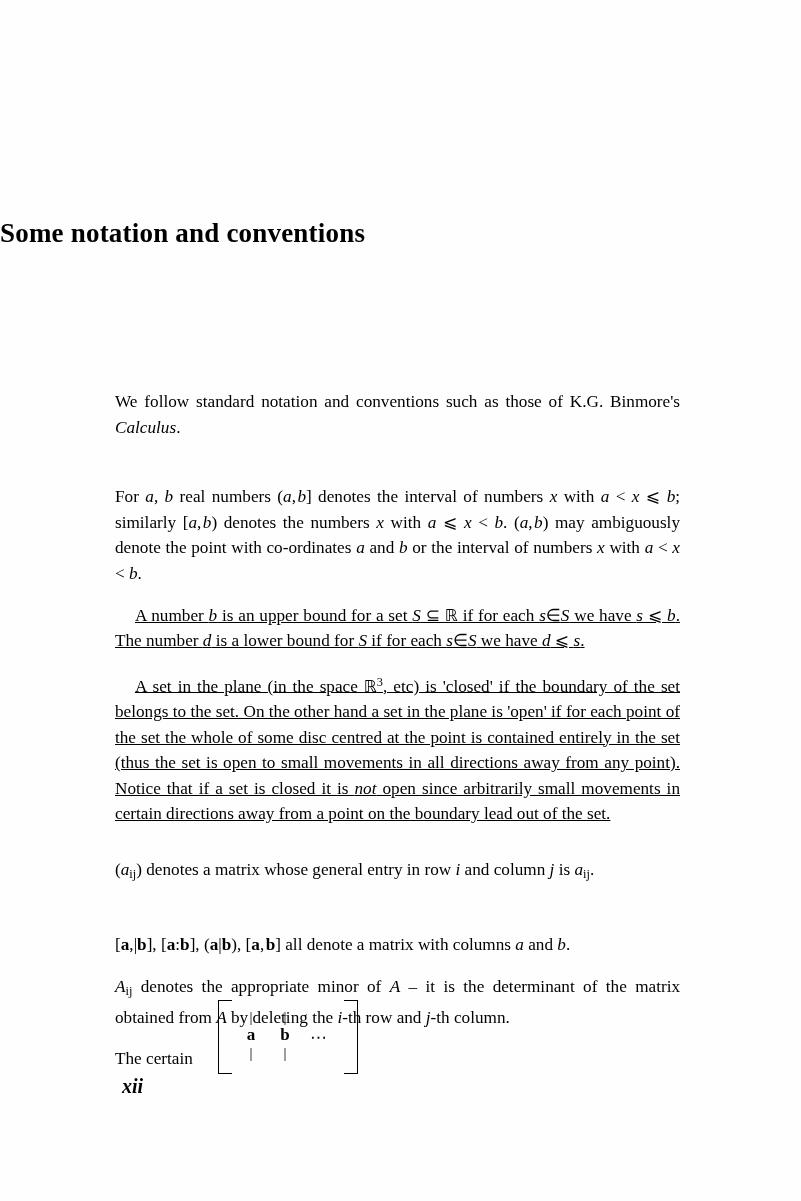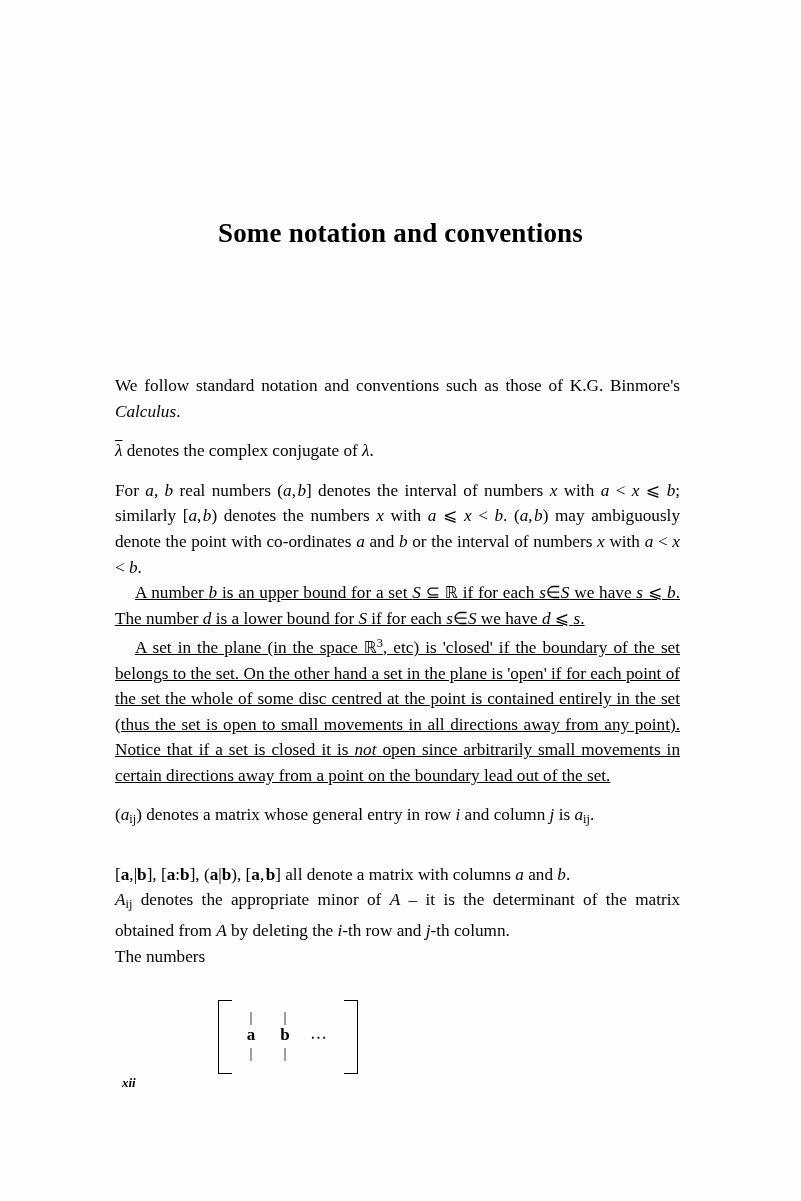"Some notation and conventions" .title { text-align: center -> none }
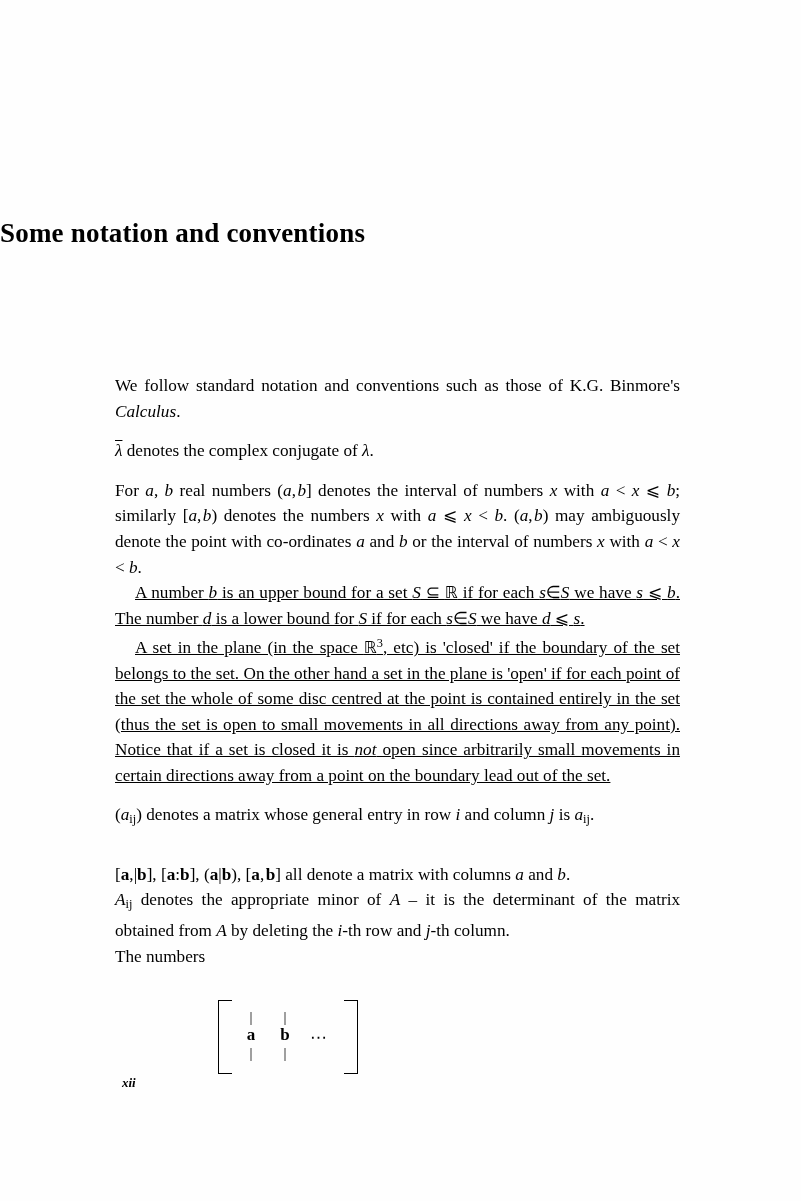"We follow standard notation and" .para { margin: 0 0 0 0 -> 16px 0 0 0 }
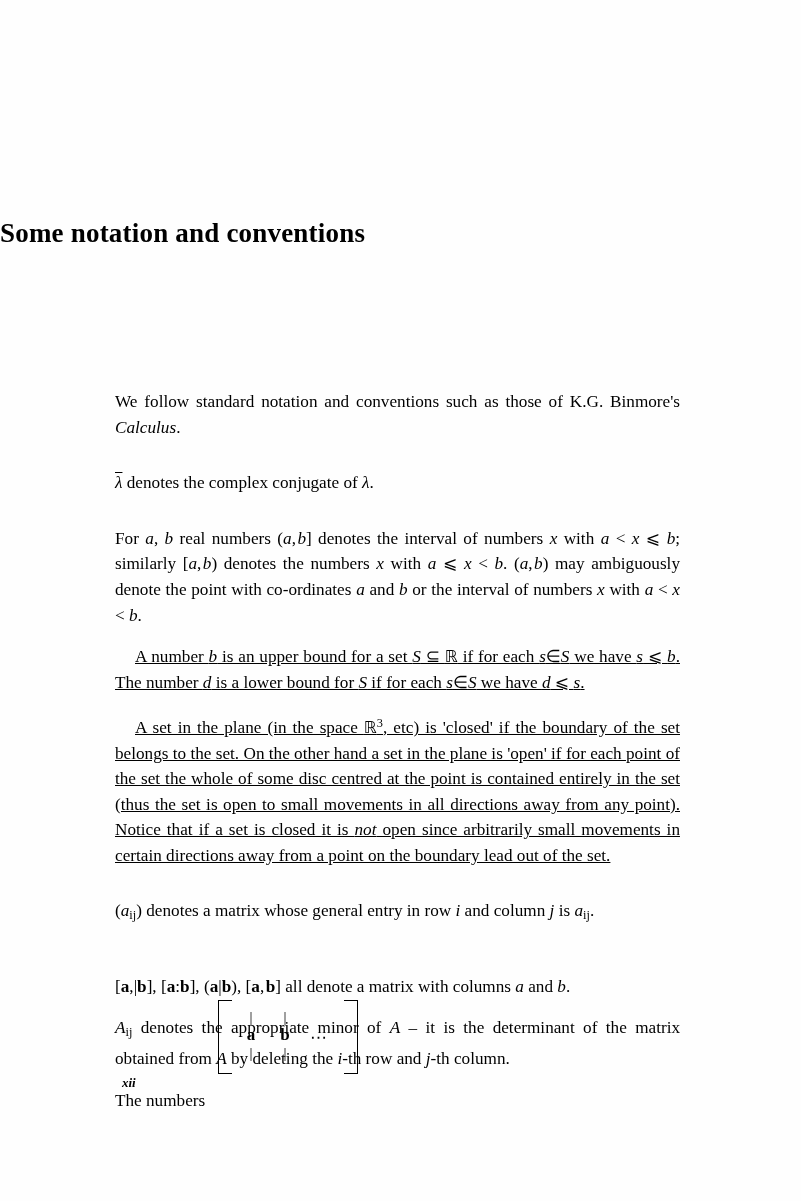"λ denotes the complex conjugate" p.para { html: <p><span>λ</span> denotes the complex conjugate of <span>λ</span>.</p> -> none }
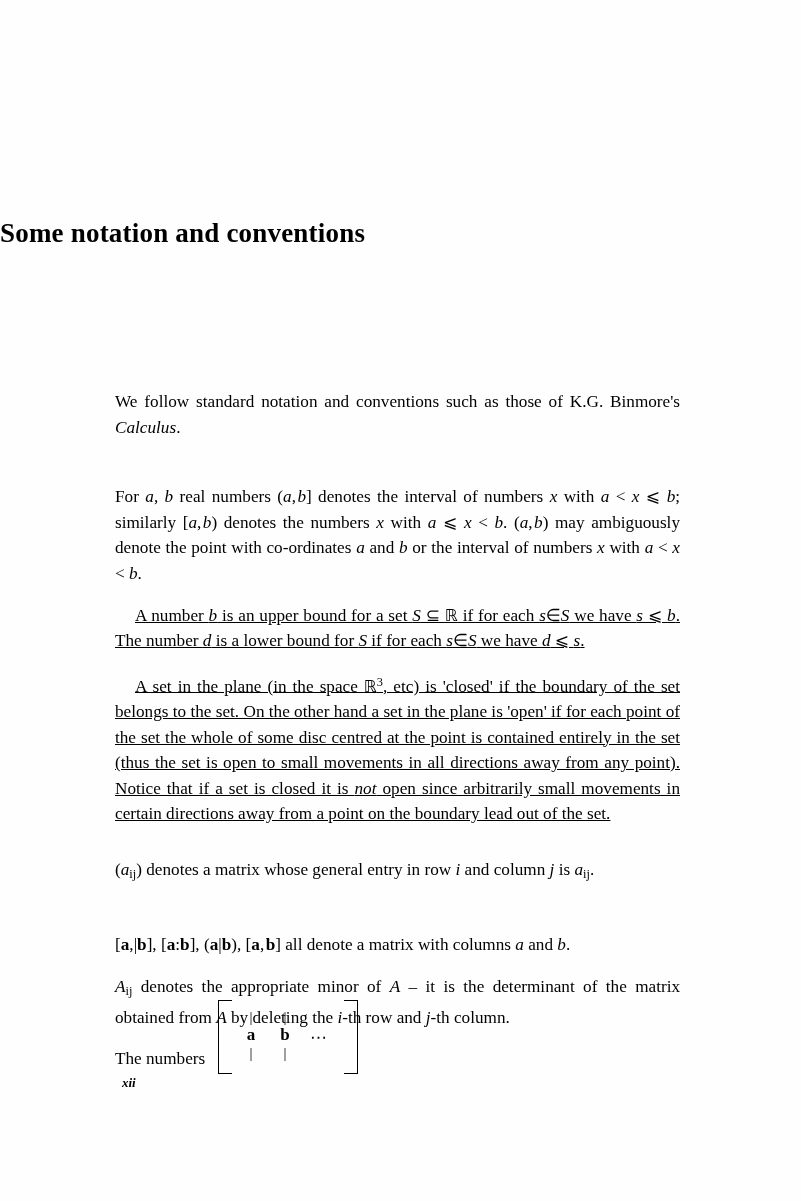"The numbers" p.para { text: numbers -> certain }
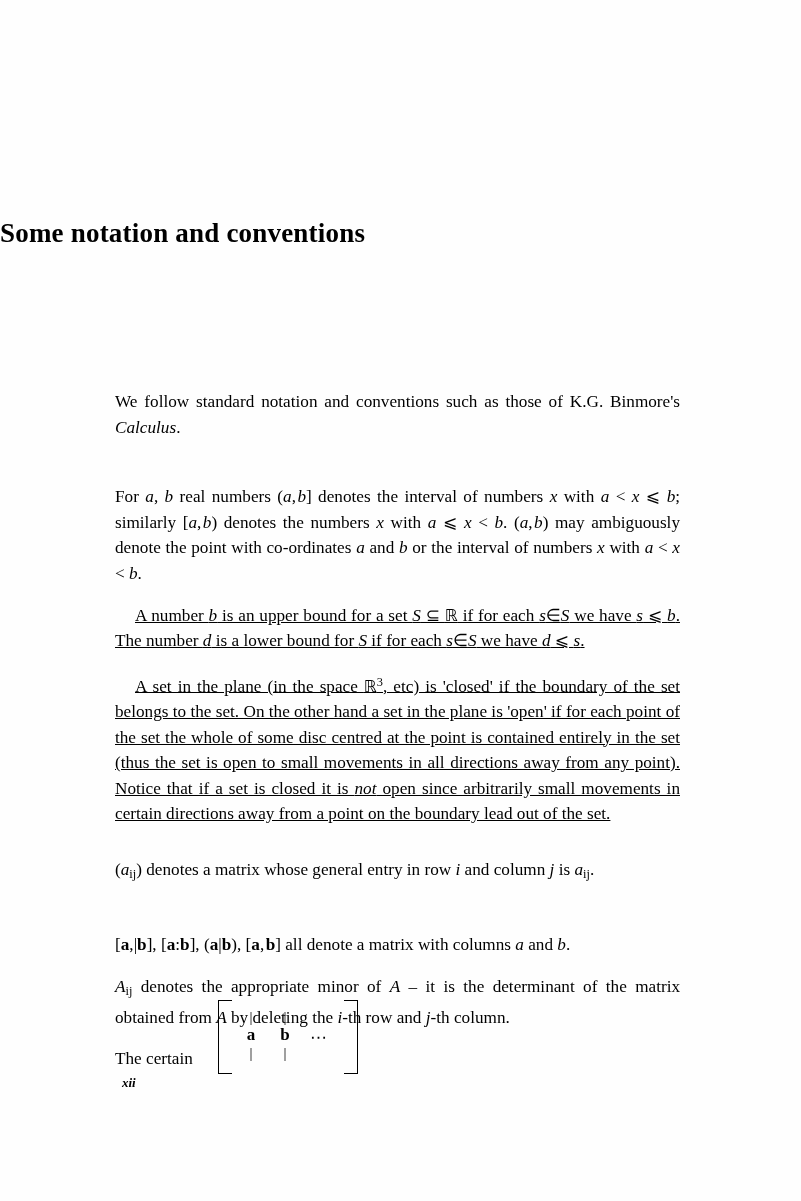"xii" .folio { font-size: 13px -> 20px }
